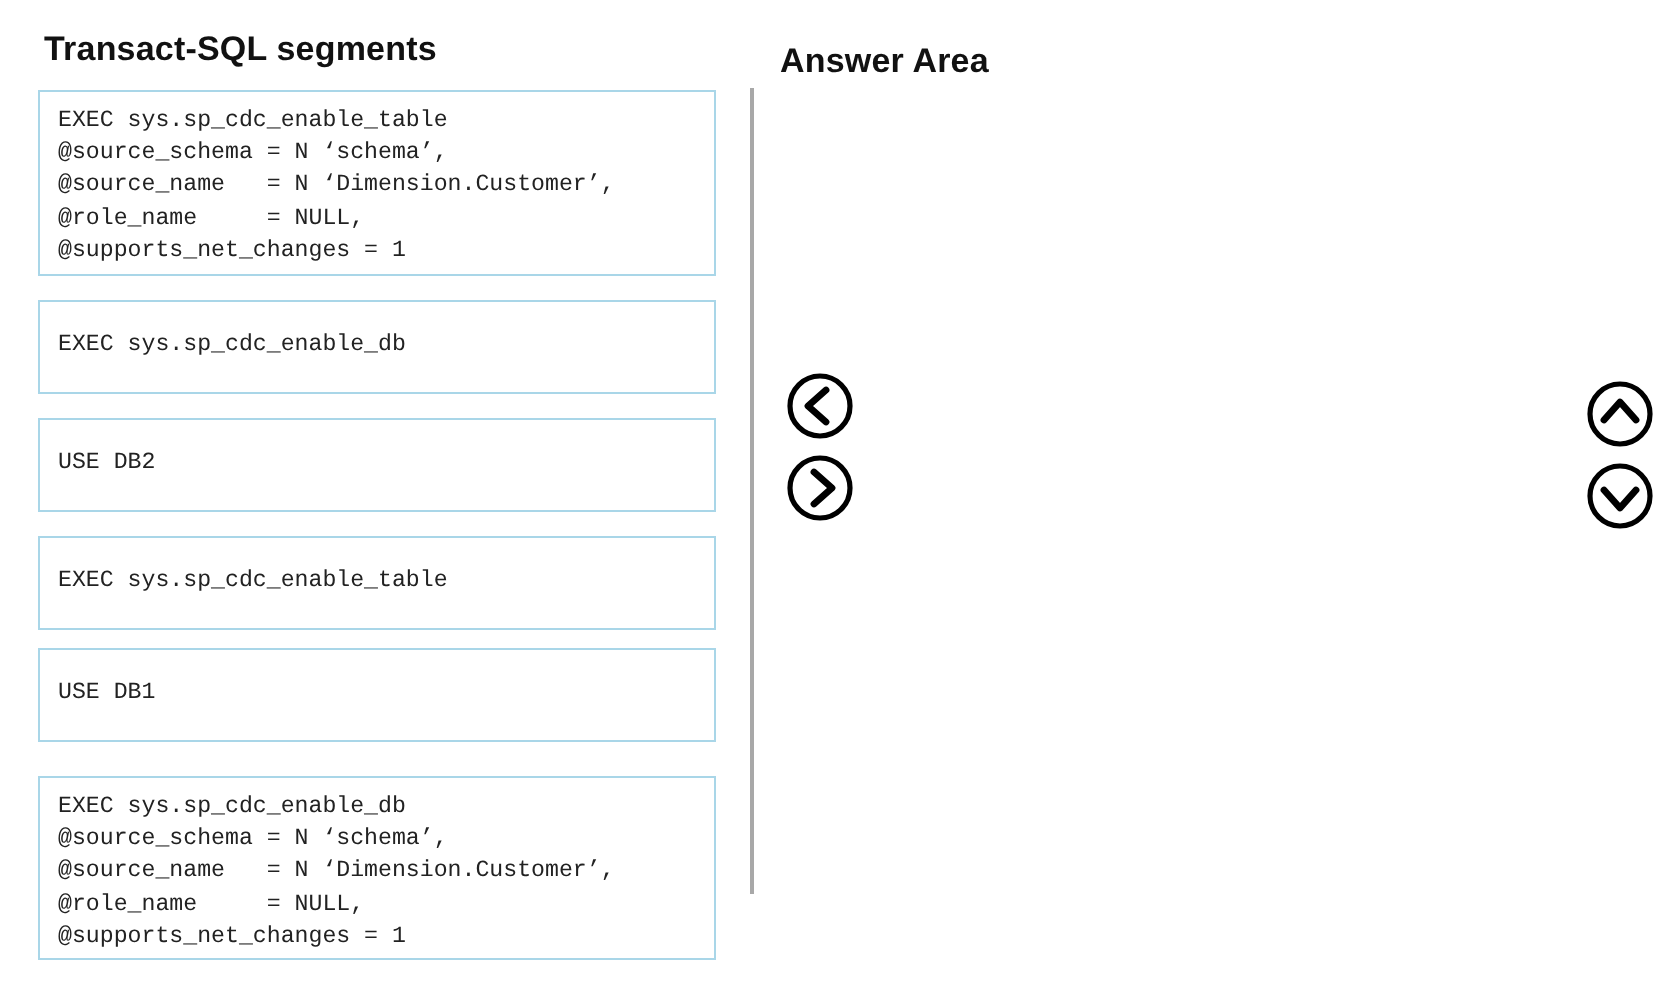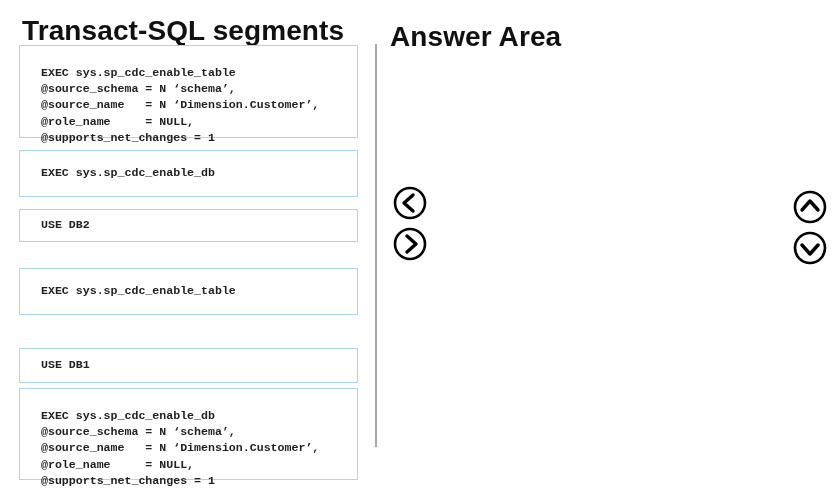"Transact-SQL segments" .heading { font-size: 28px -> 17px }
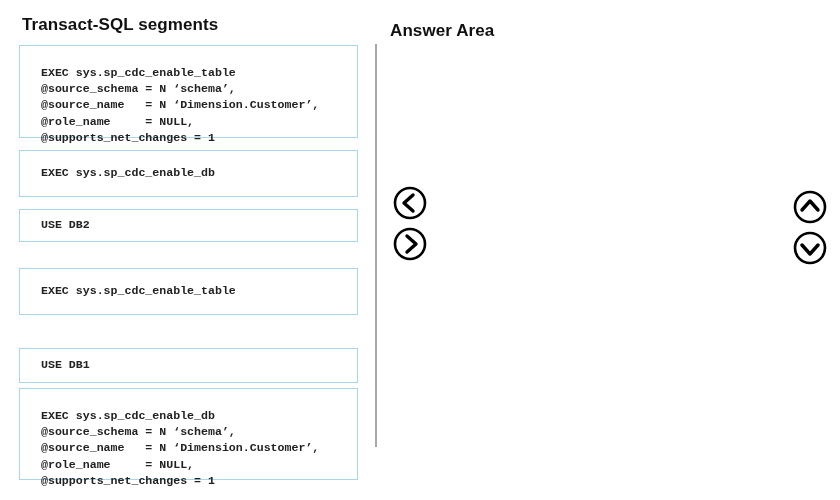"EXEC sys.sp_cdc_enable_table" .segment pre { font-weight: bold -> none; margin: 16px -> 4px }
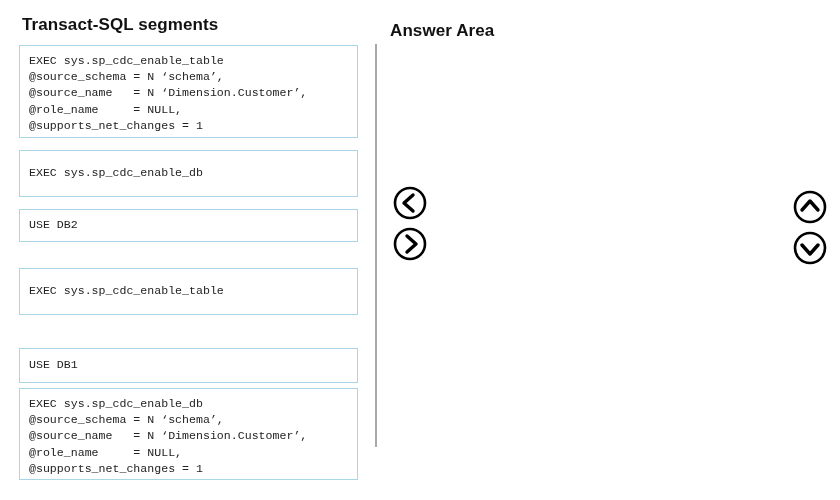"USE DB2" div.segment { height: 33px -> 47px }
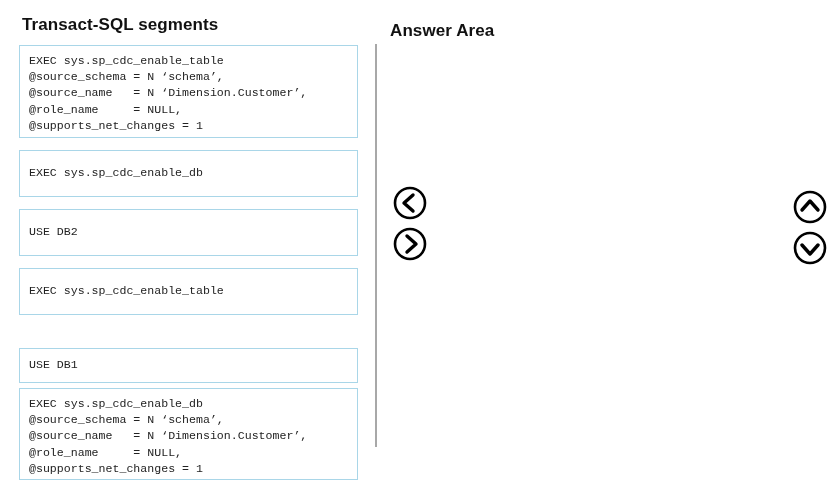"USE DB1" div.segment { height: 35px -> 47px; top: 348px -> 324px }
